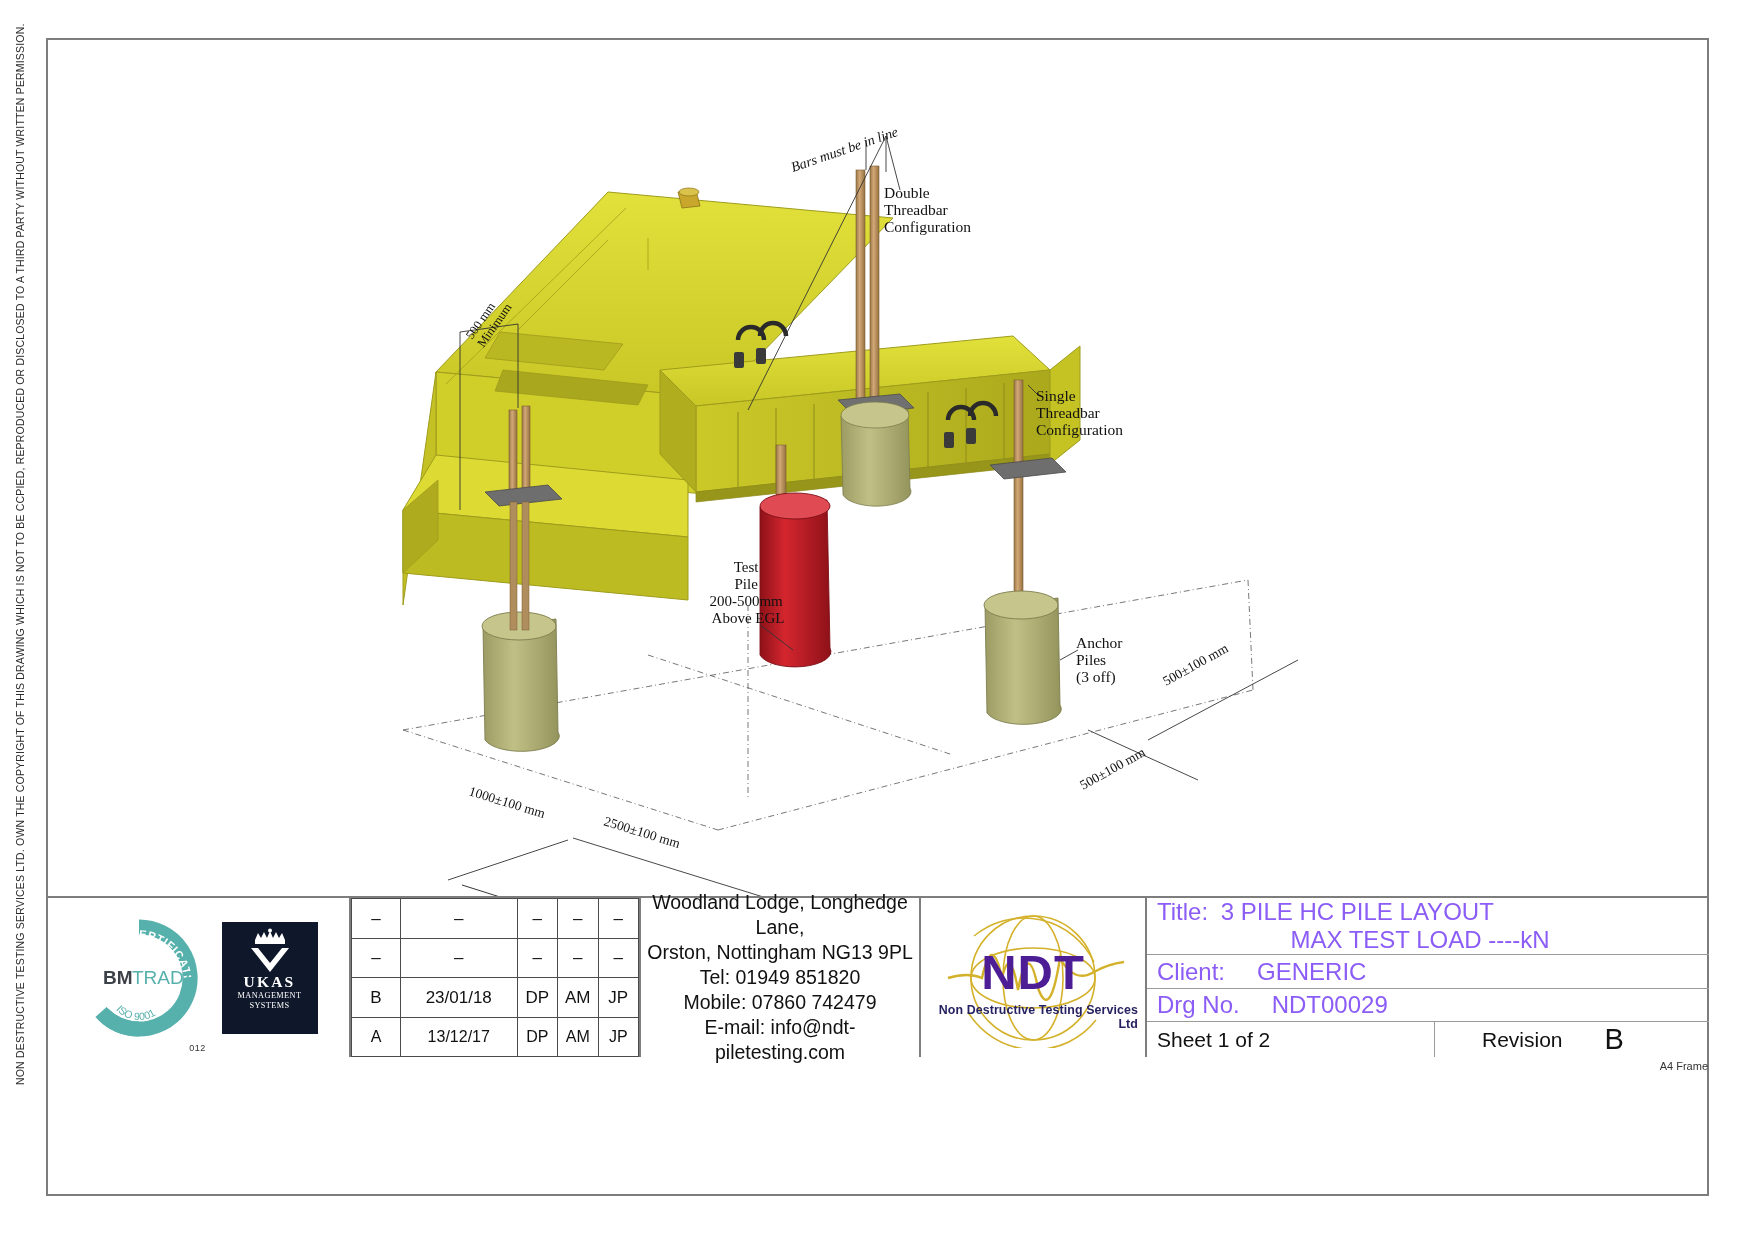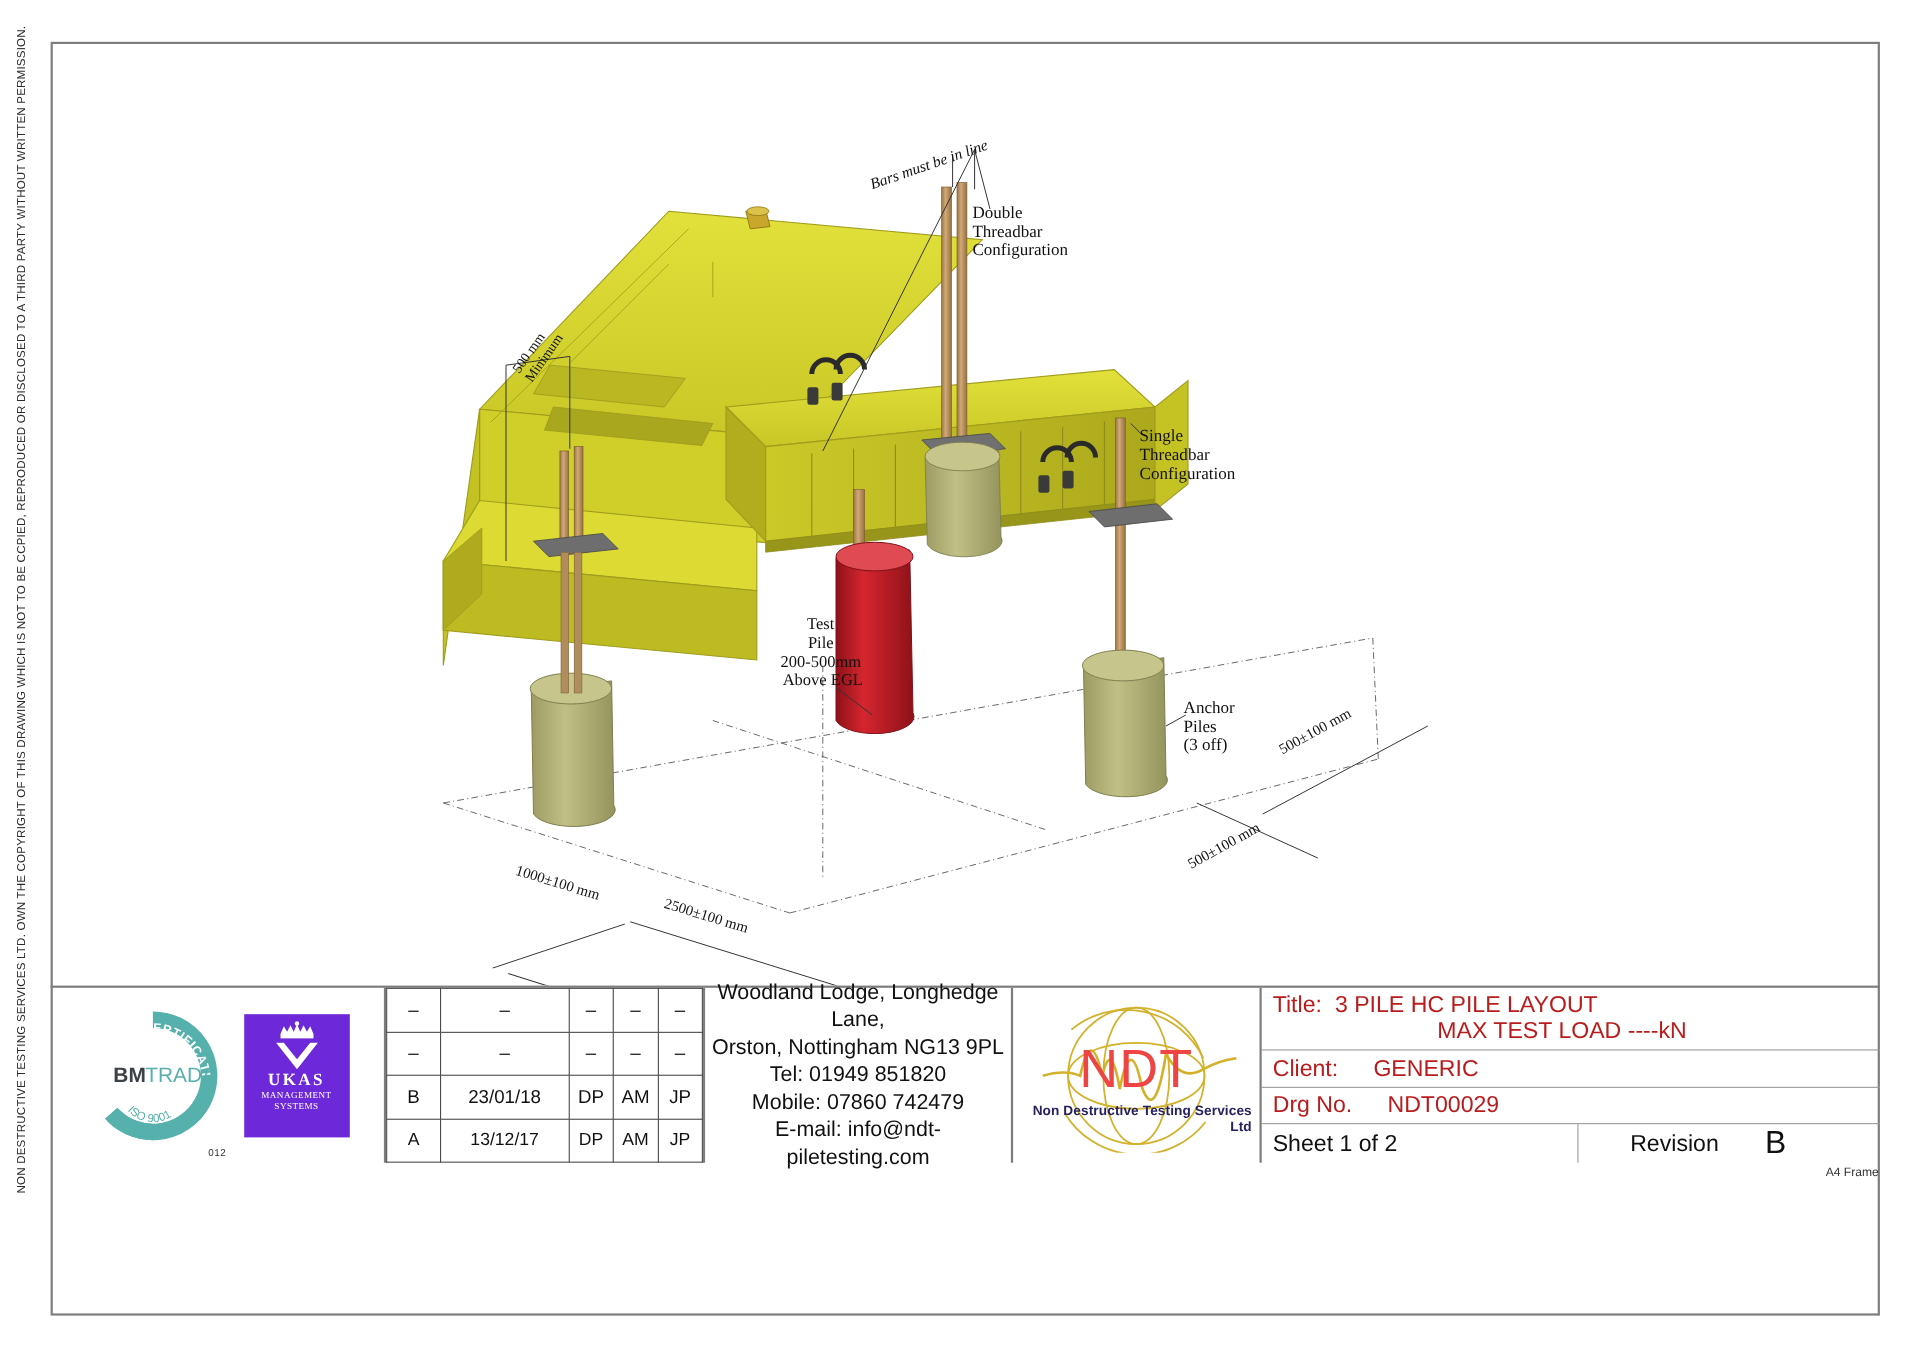"Title: 3 PILE HC PILE" .ri-row { color: #b91c1c -> #8b5cf6; font-size: 21px -> 24px }
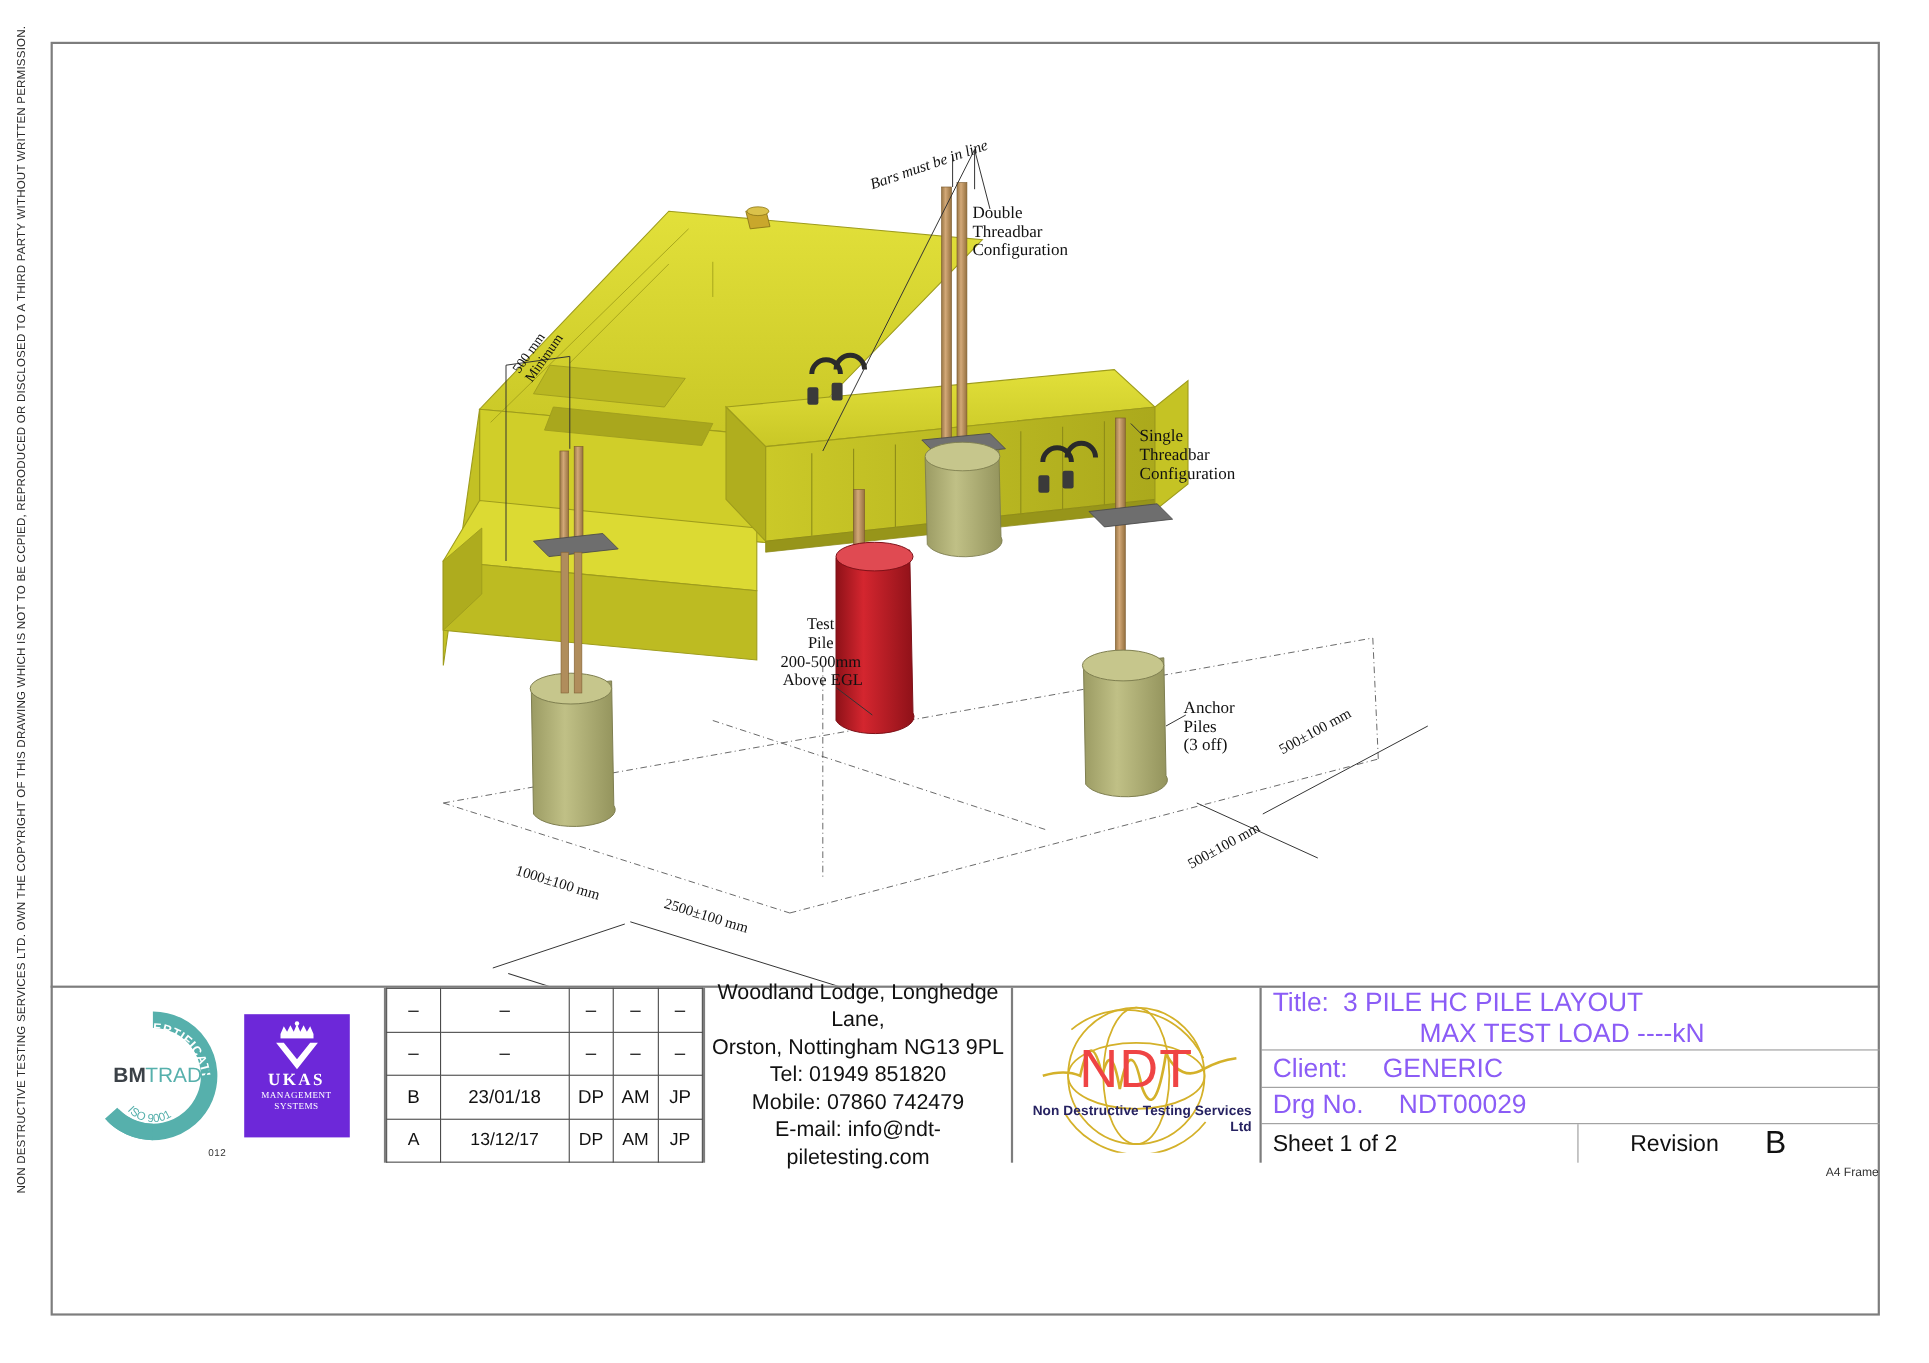"UKAS" .ukas { background: #6d28d9 -> #0f172a }
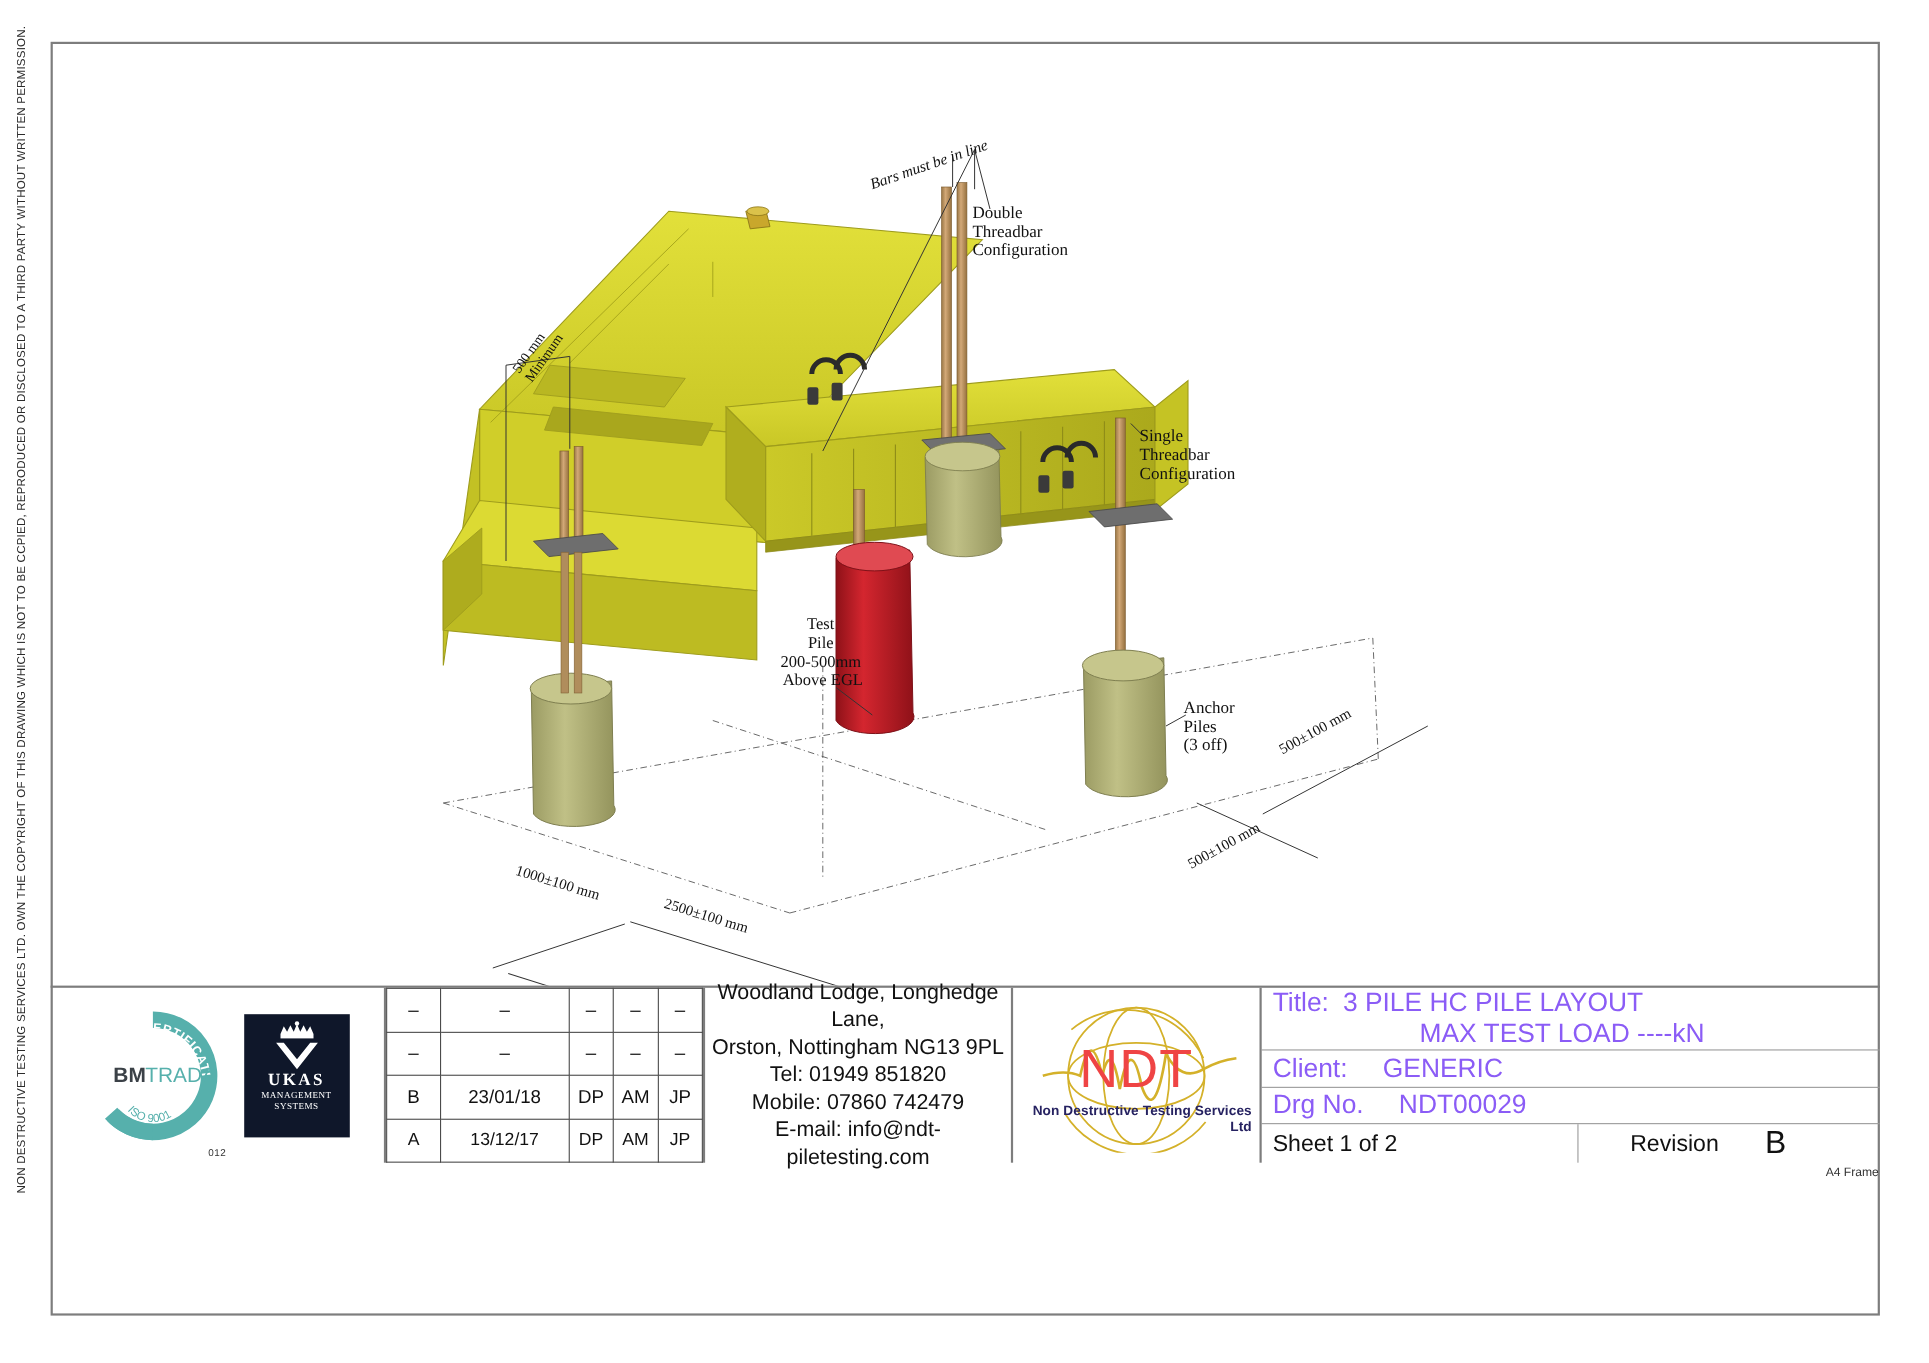"NDT" .ndt-letters { color: #ef4444 -> #4c1d95; font-weight: normal -> bold }
